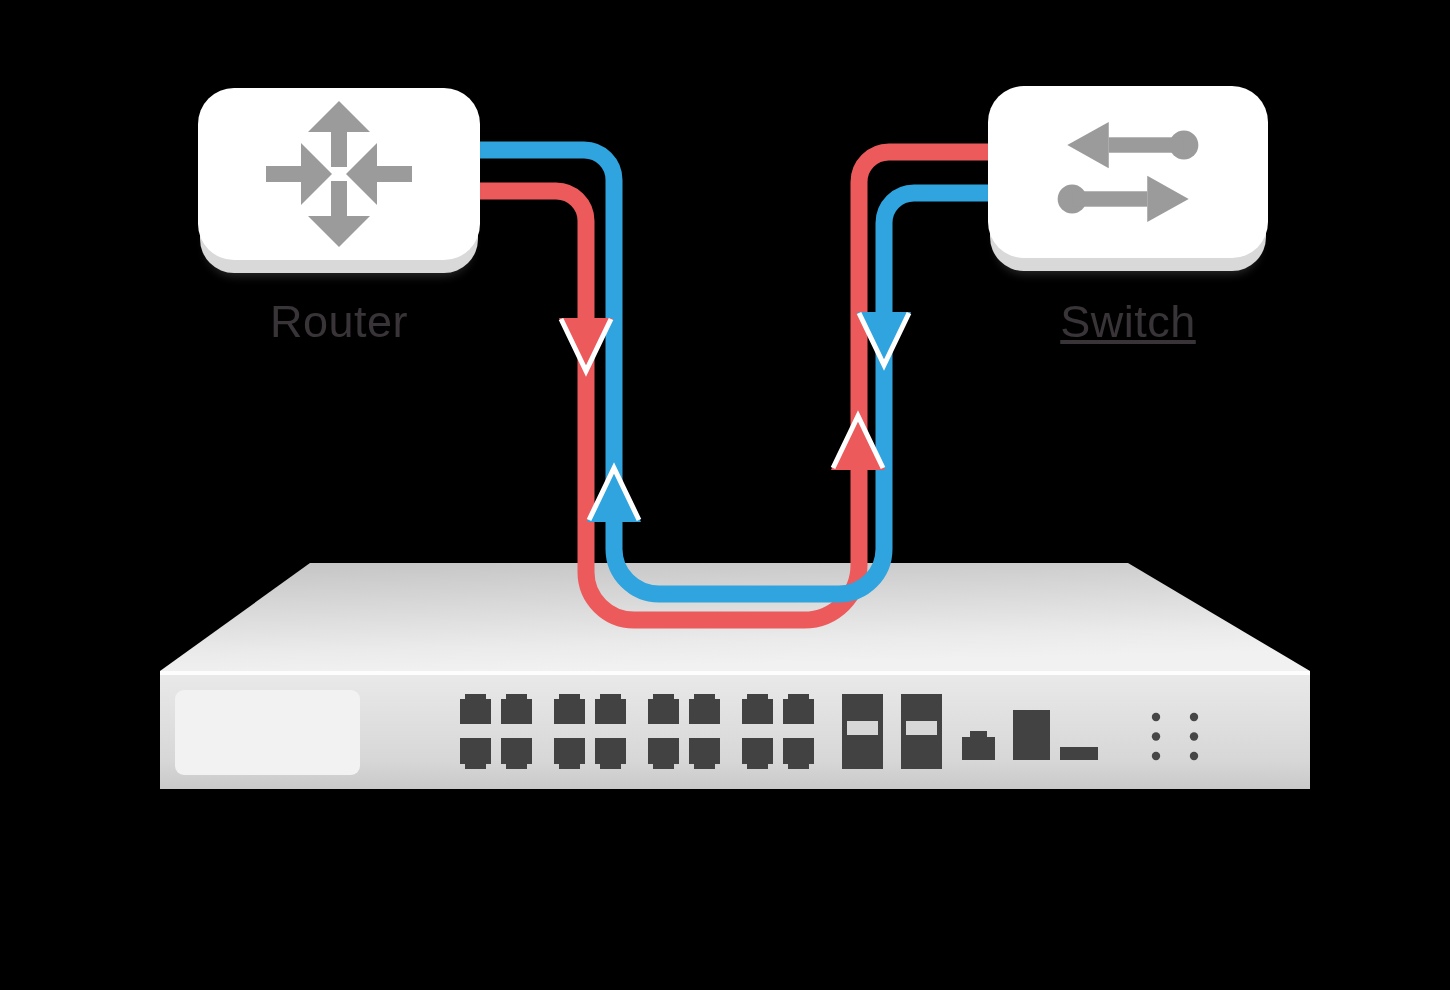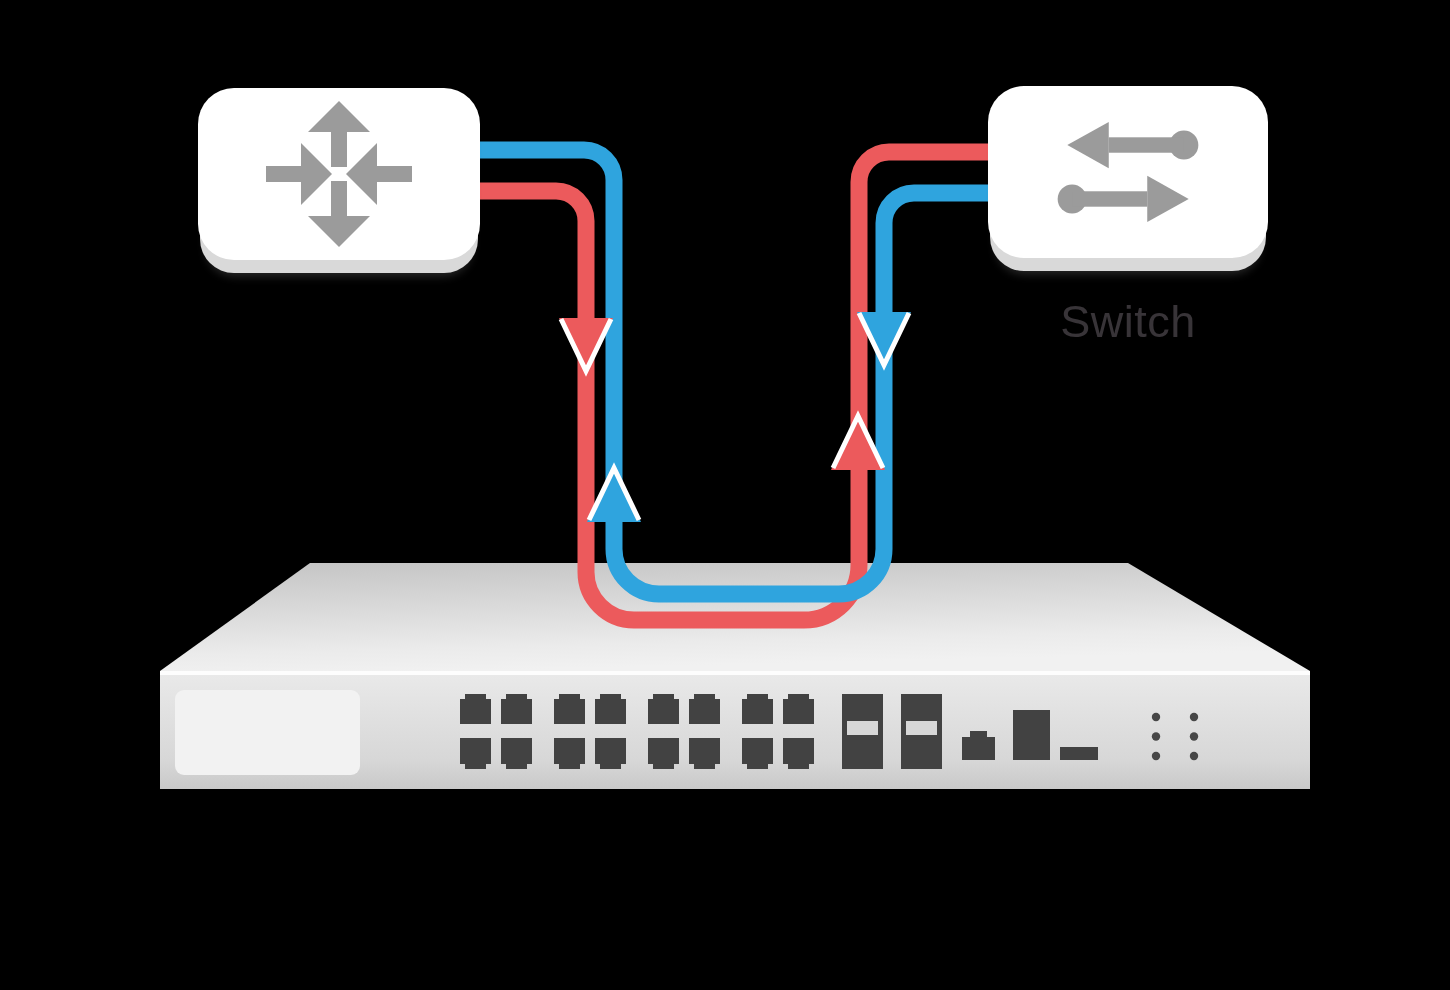"Router" div.node-label { html: none -> <div>Router</div> }
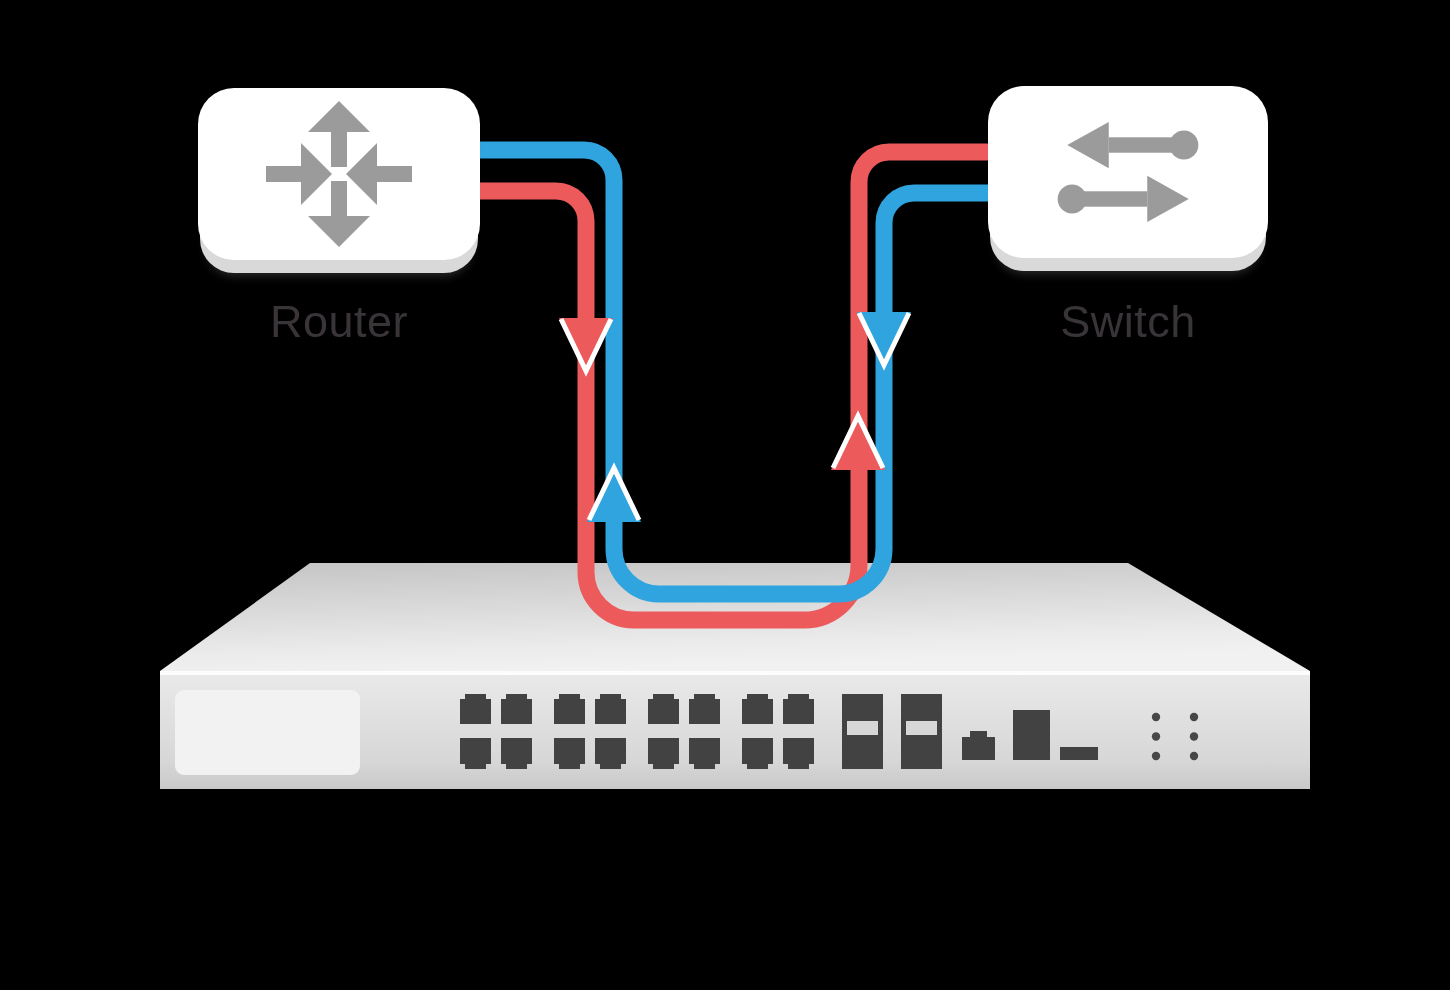"Switch" .switch-label { text-decoration: none -> underline }
